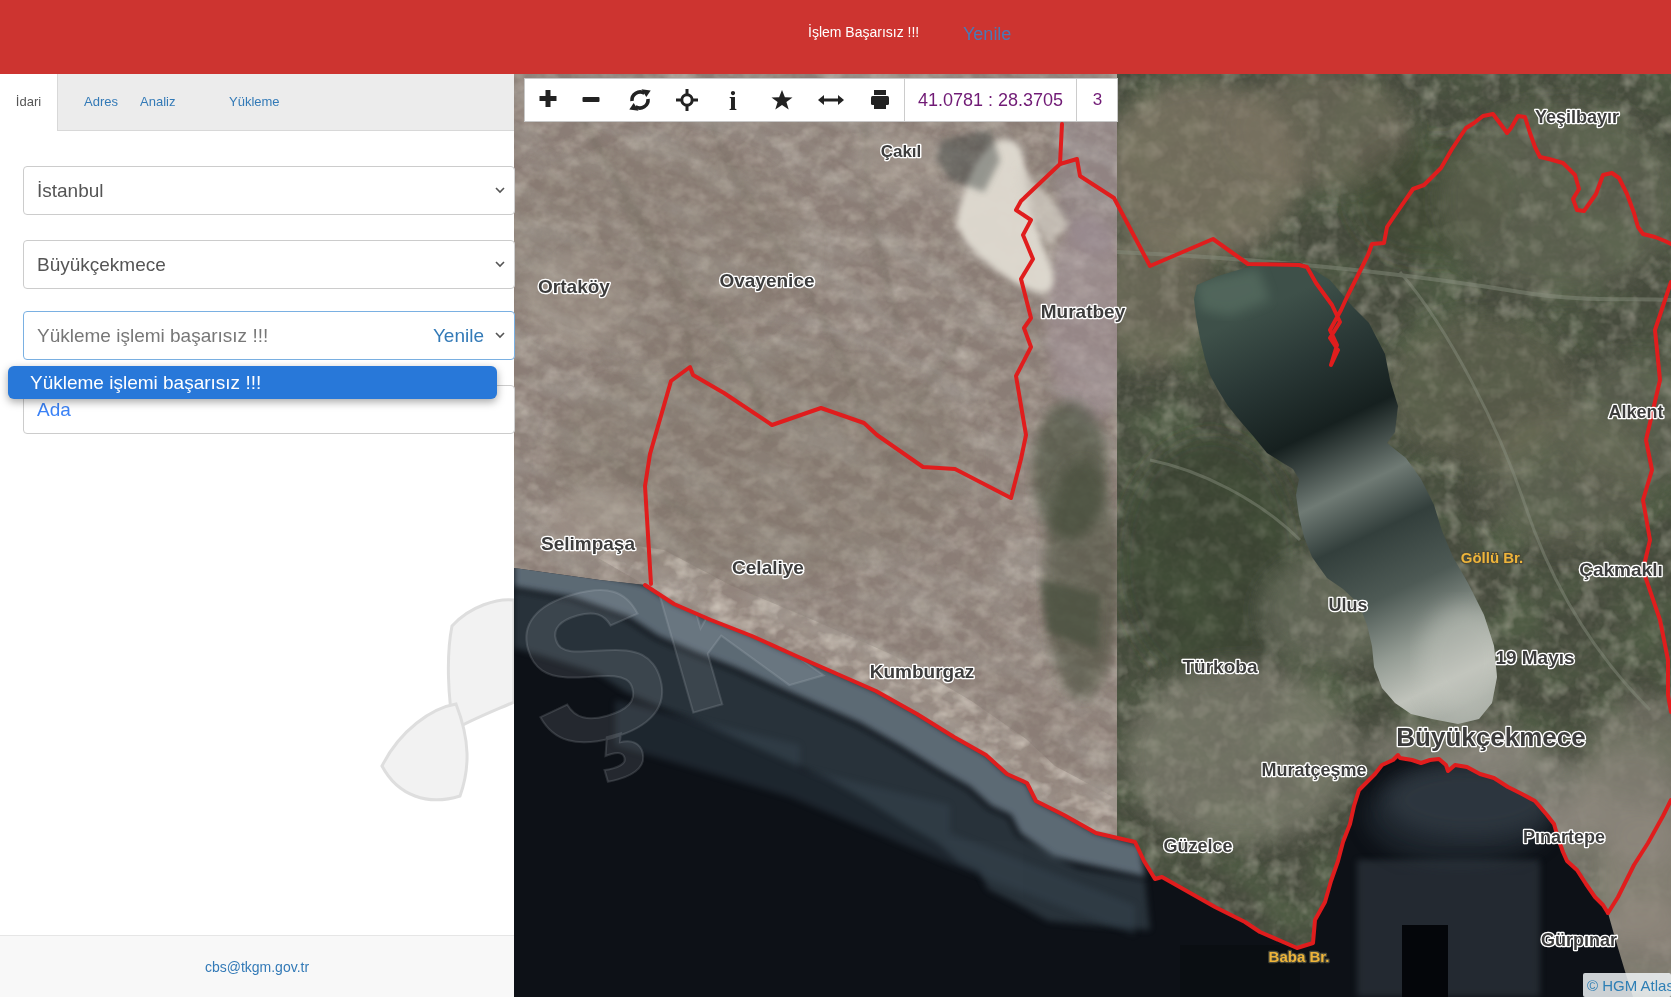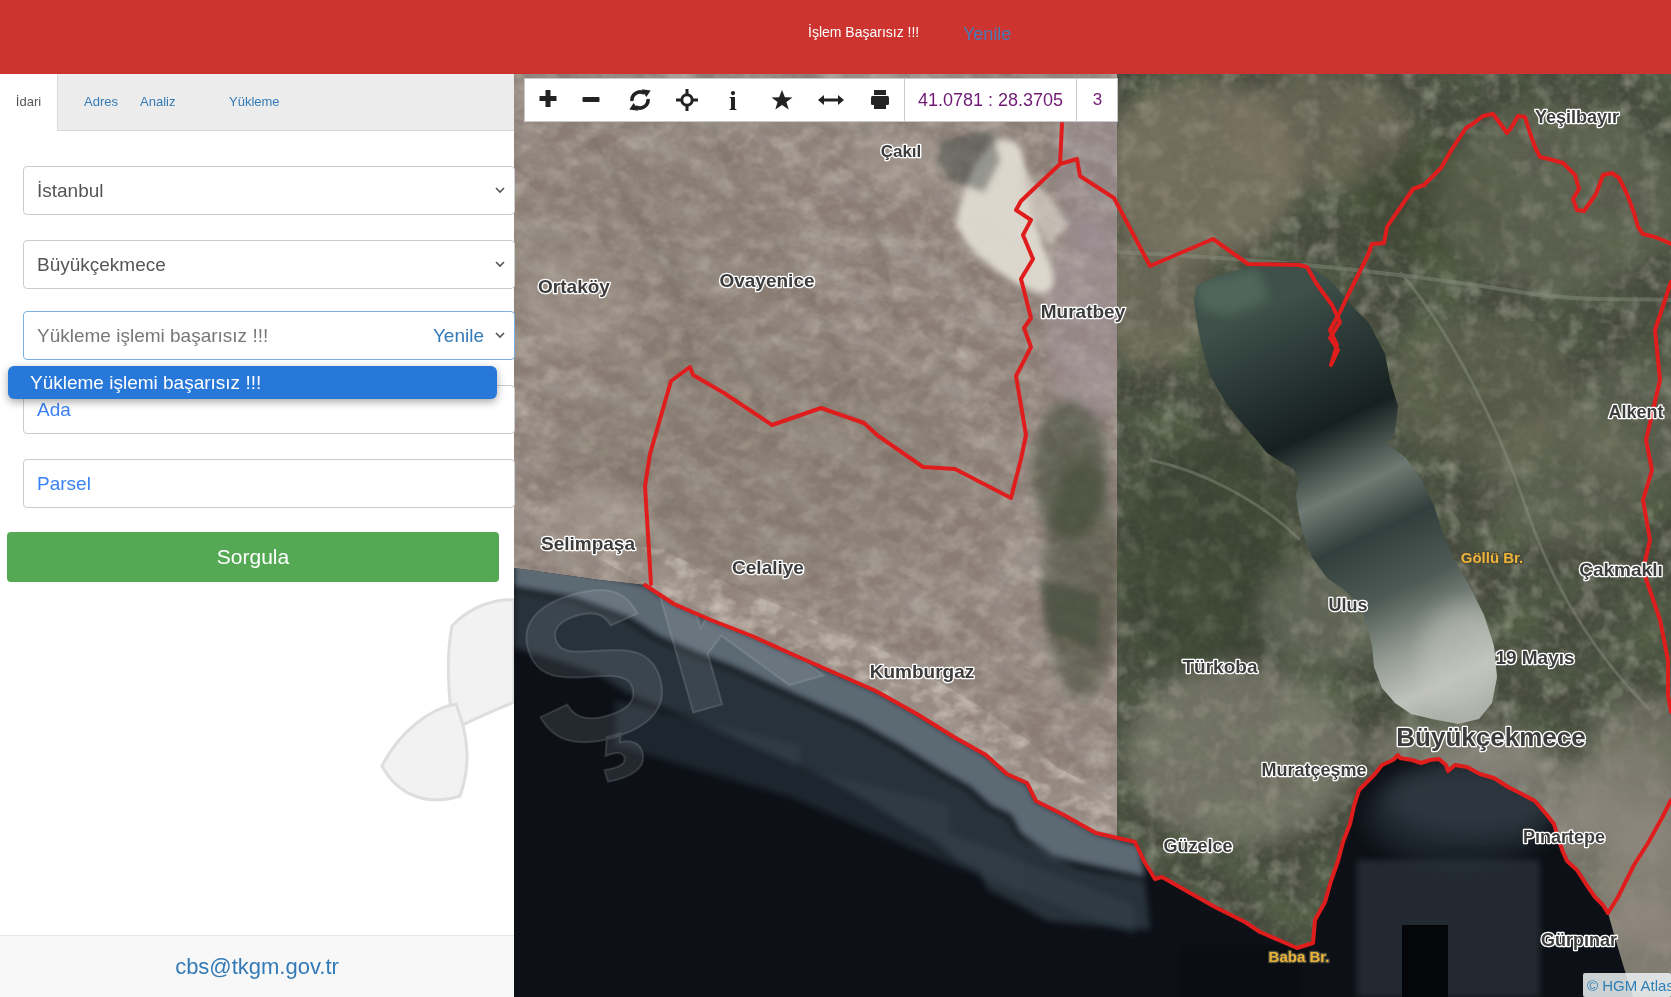"Parsel" div.fld { html: <div><span>Parsel</span></div> -> none }
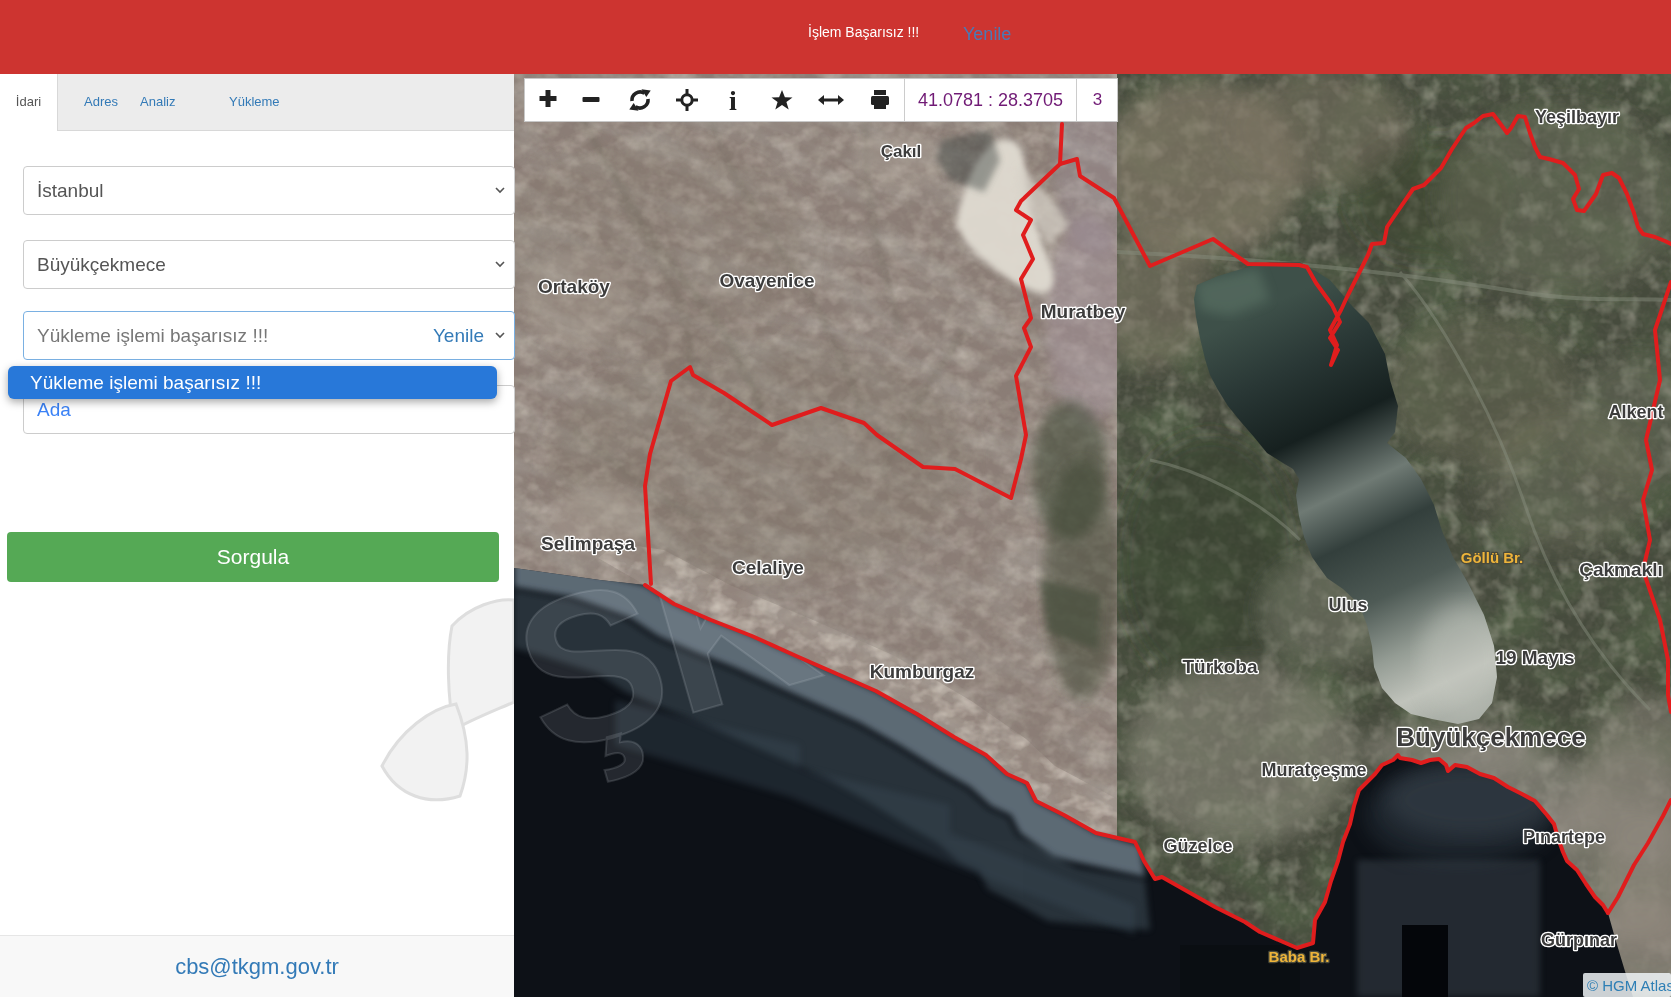"Sorgula" div { html: <div>Sorgula</div> -> none }
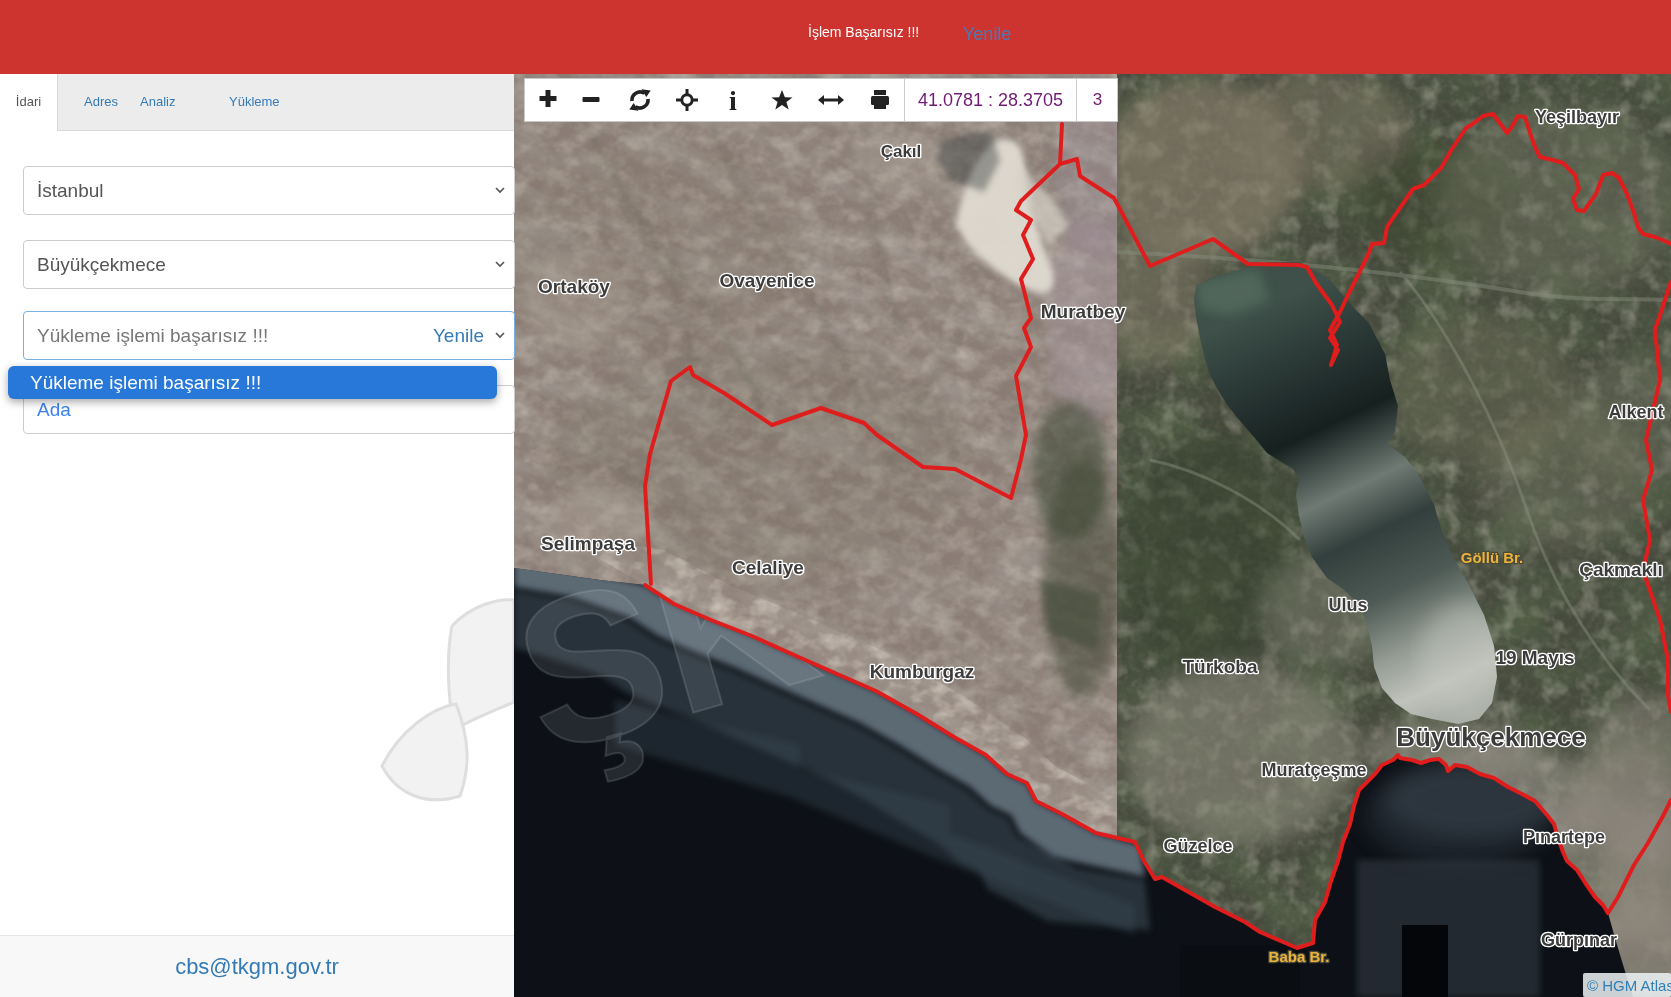"cbs@tkgm.gov.tr" #foot { font-size: 22px -> 14px }
